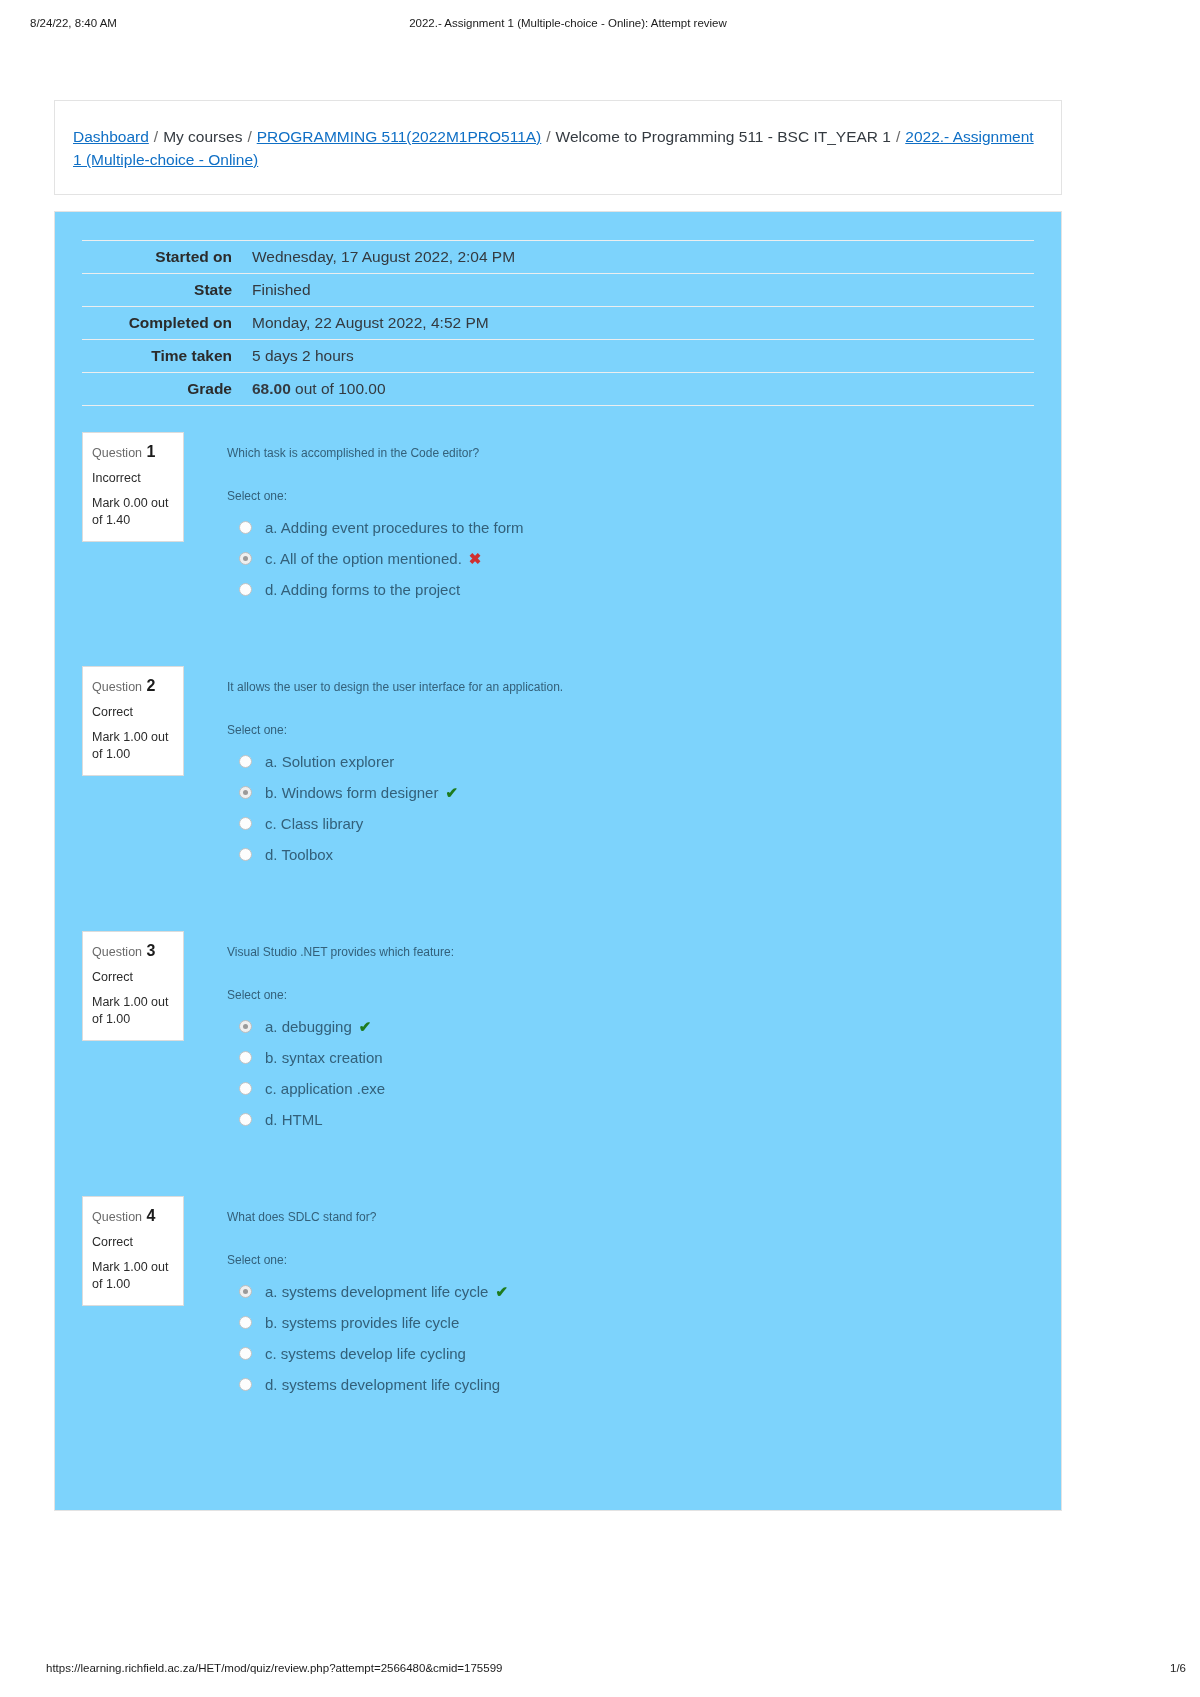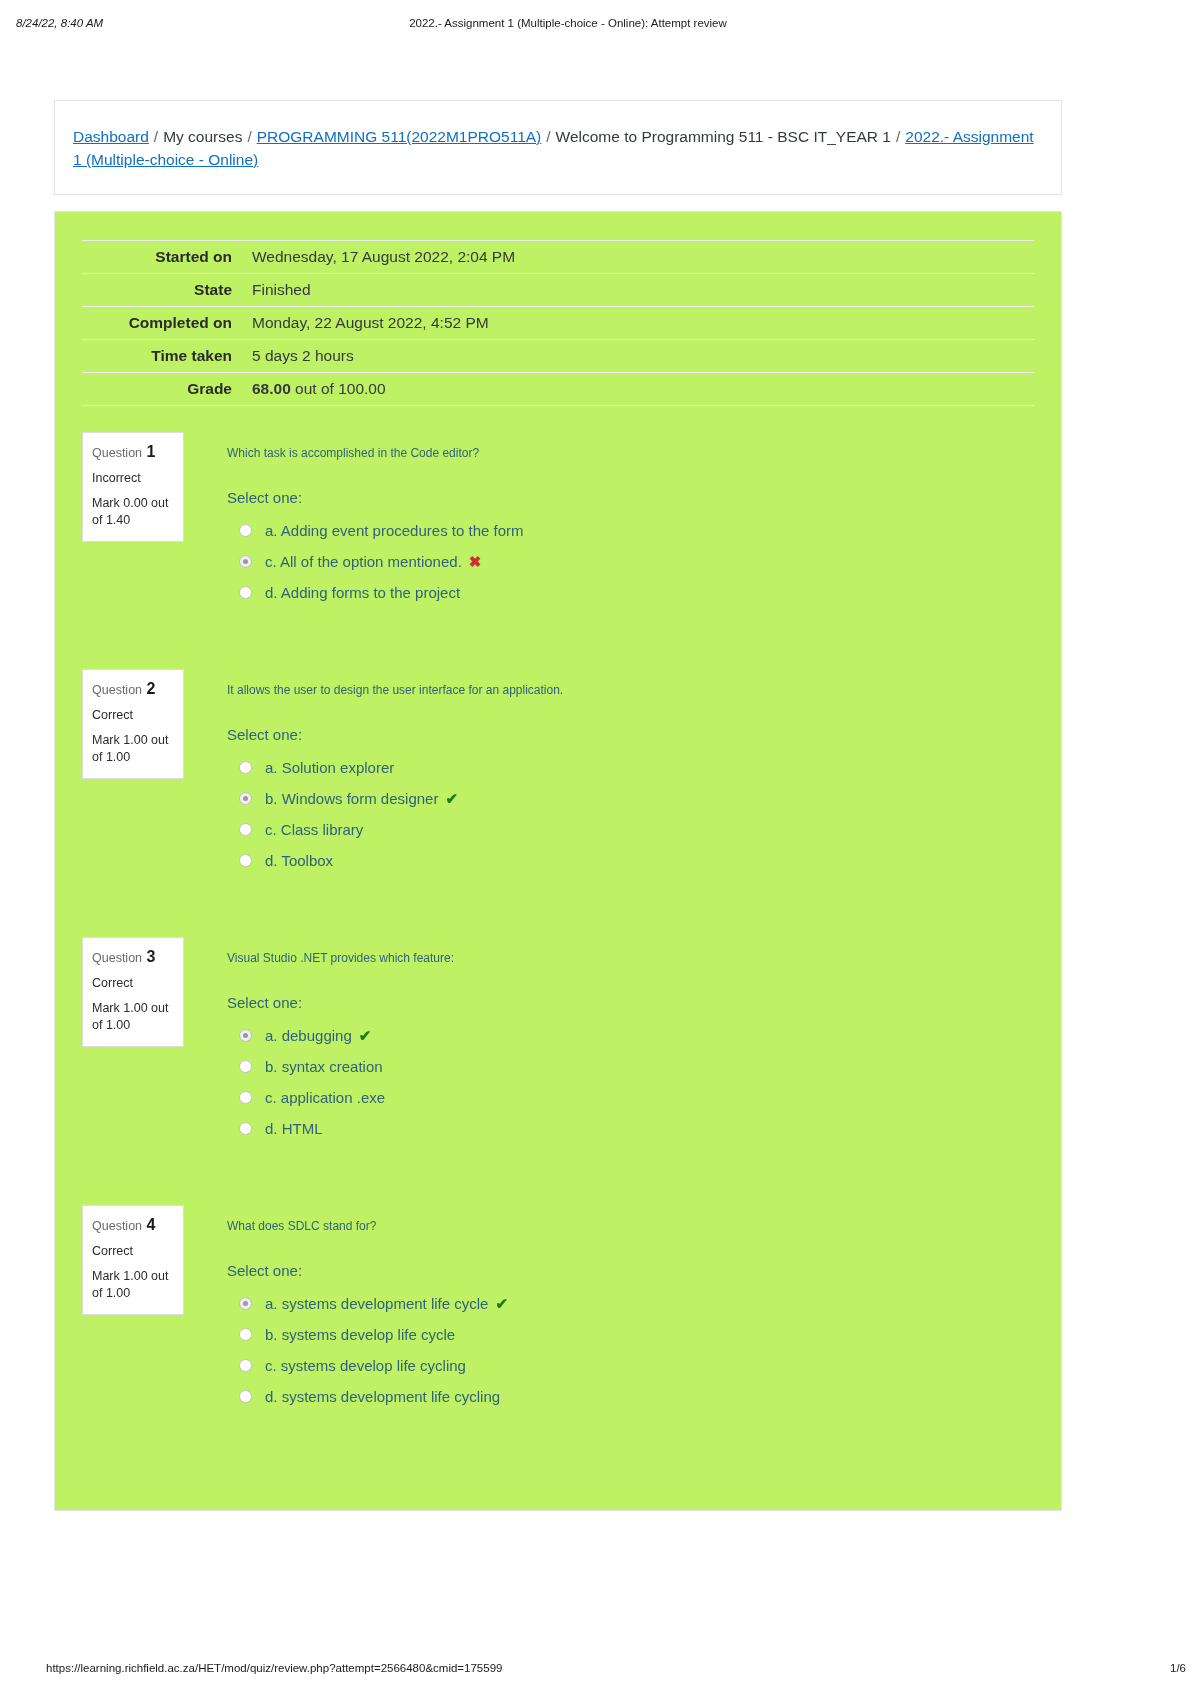"8/24/22, 8:40 AM" .print-header .ph-left { font-style: italic -> none; left: 16px -> 30px }
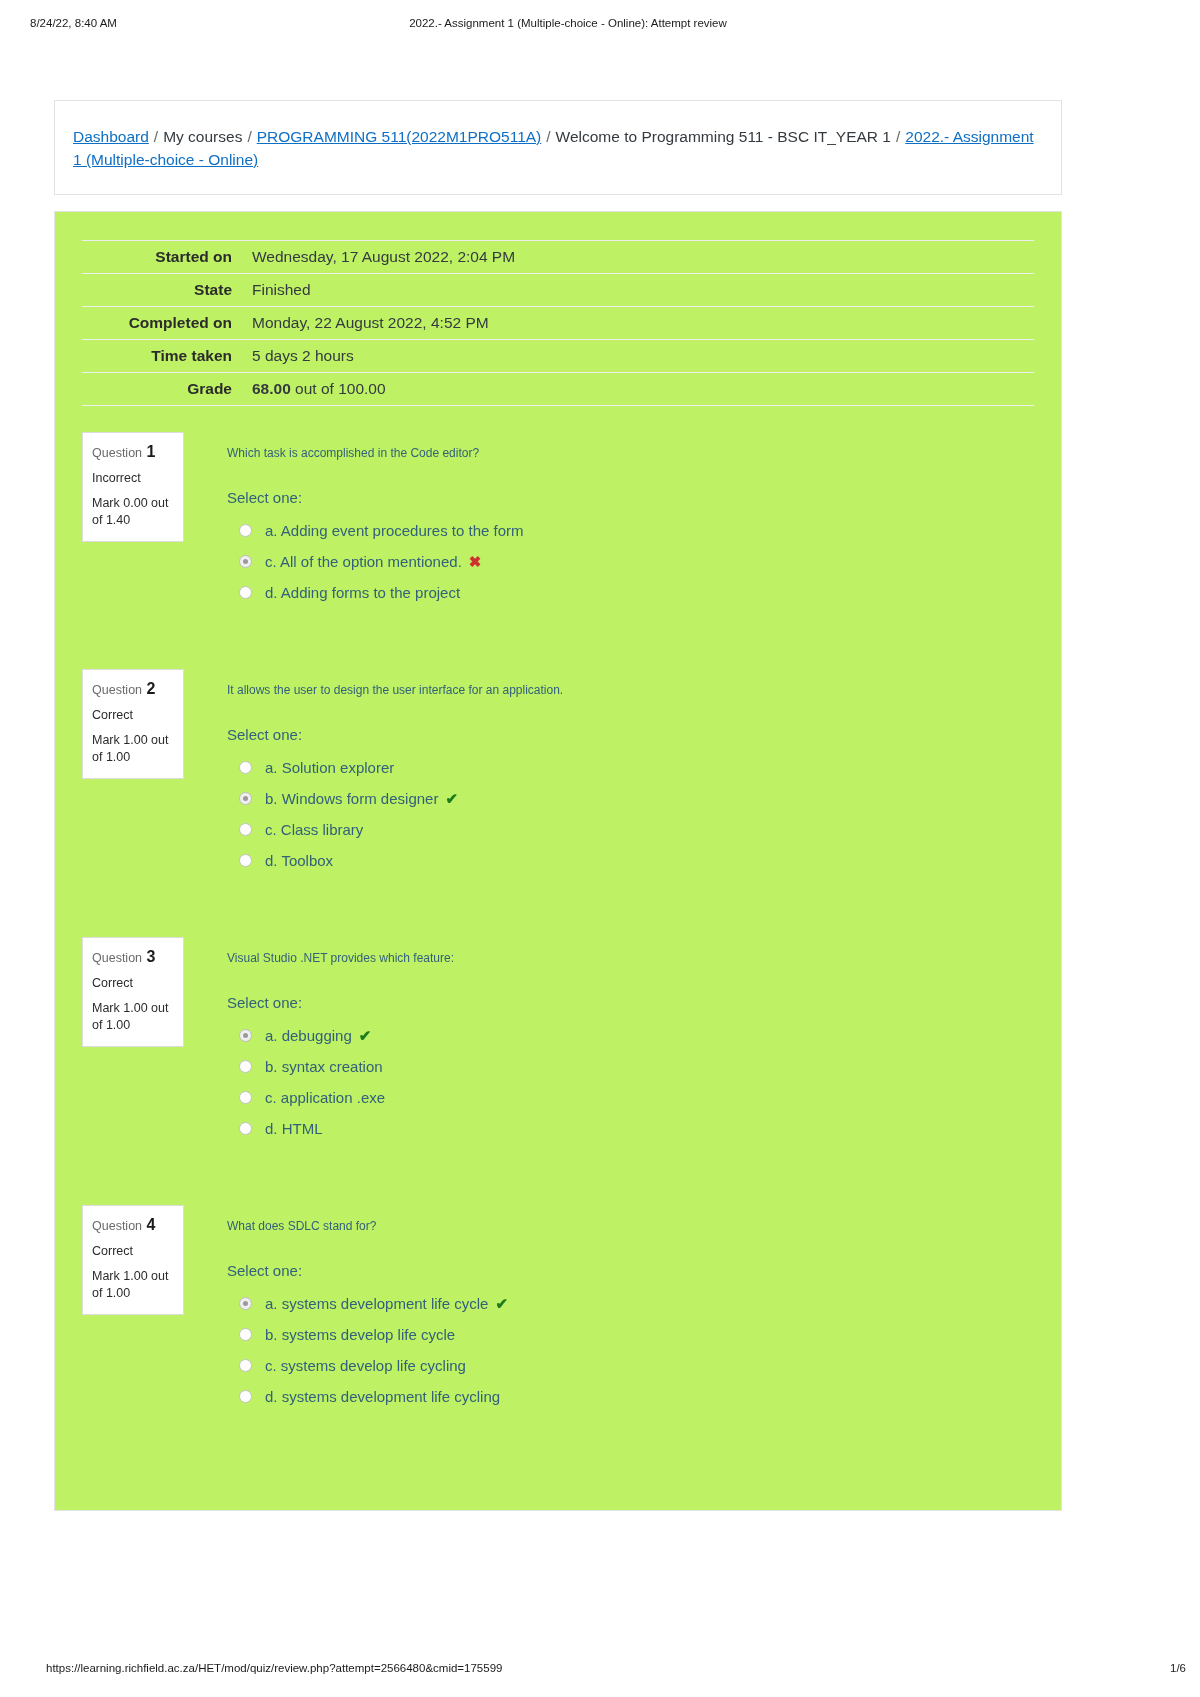"Started on" .review-card { background: #bef264 -> #7dd3fc }
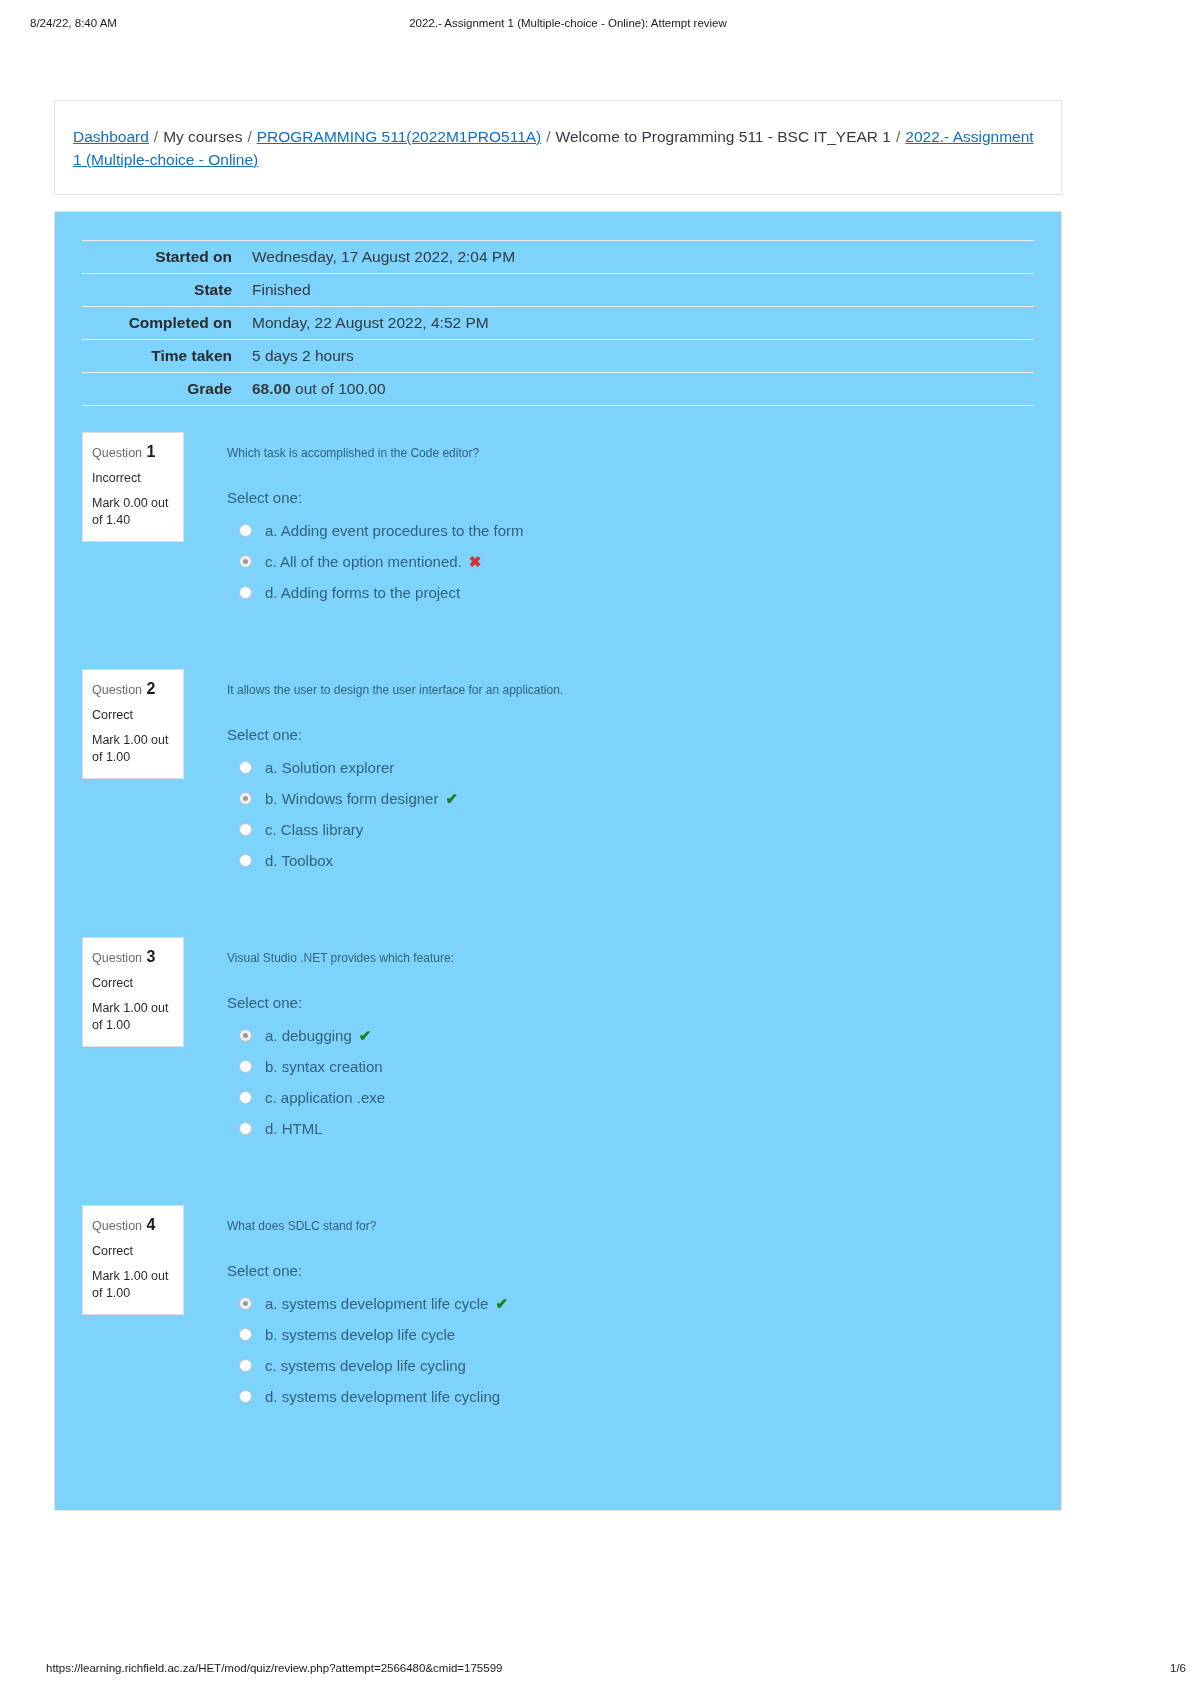"Select one:" .q-prompt { font-size: 15px -> 12px }
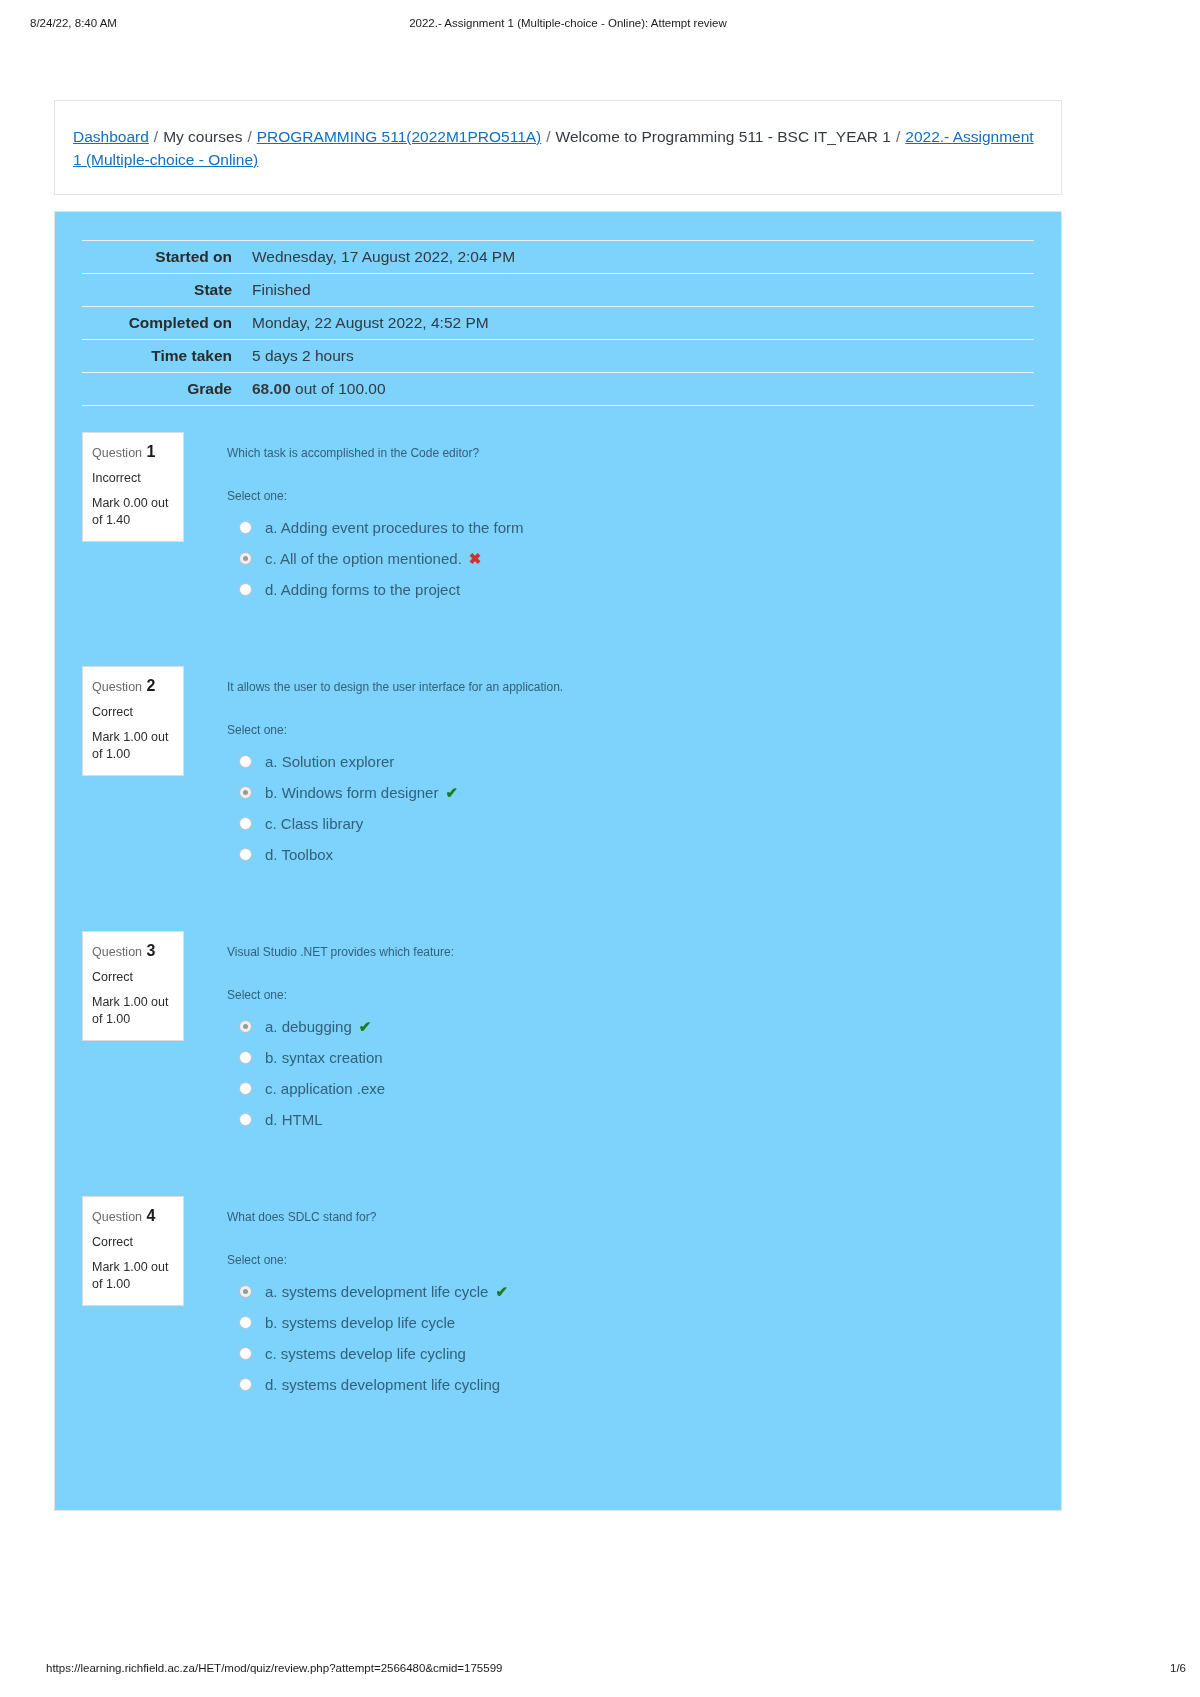"b. systems develop life cycle" span.ans-text { text: develop -> provides }
